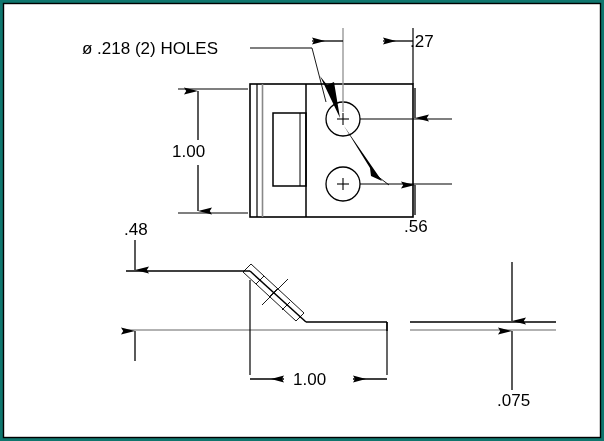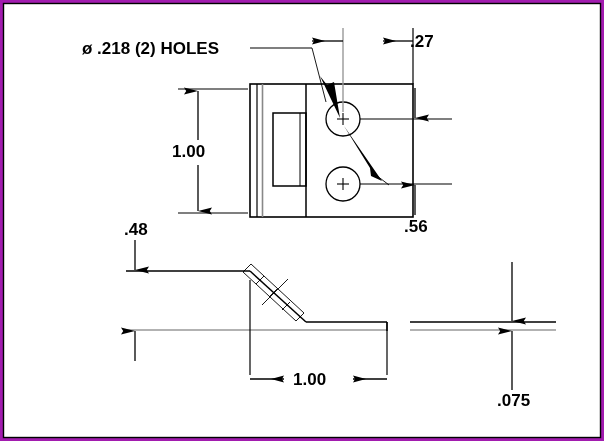"ø .218 (2) HOLES" #sheet { background: #a21caf -> #0f766e; font-weight: bold -> none }
